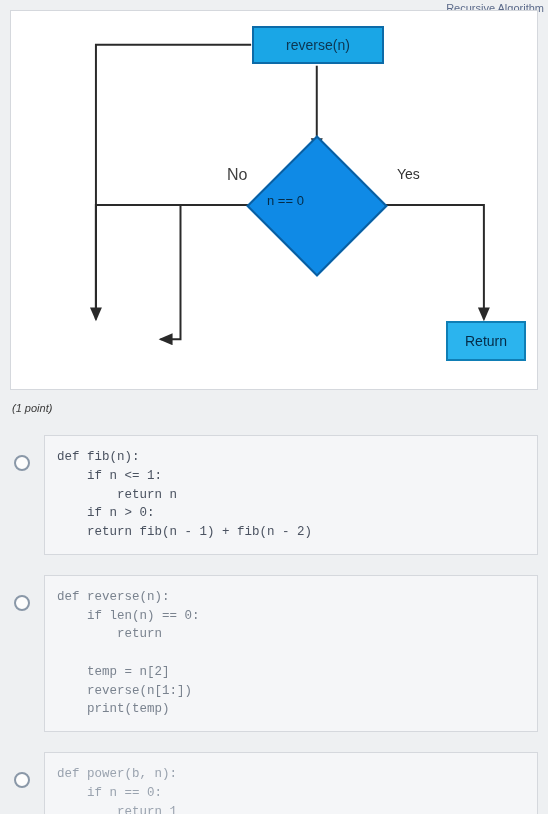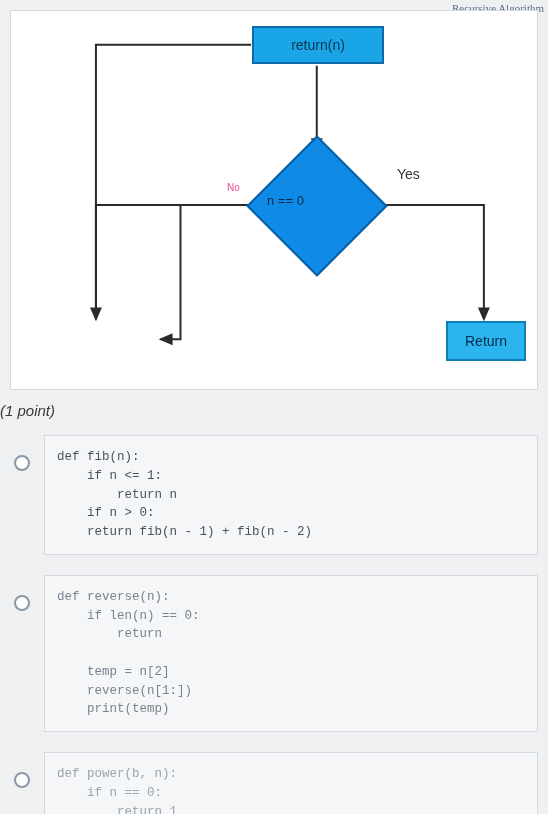"Recursive Algorithm" .topbar { font-family: Liberation Serif, serif -> none }
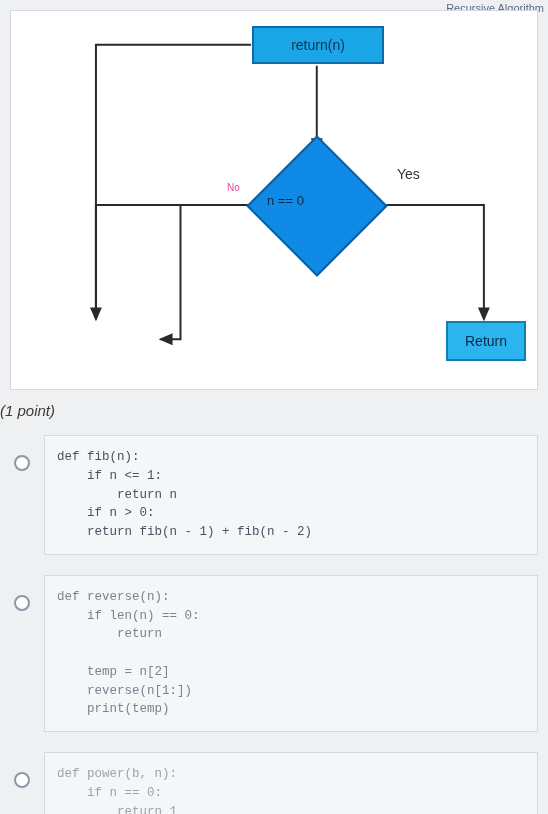"return(n)" div.box-start { text: return -> reverse }
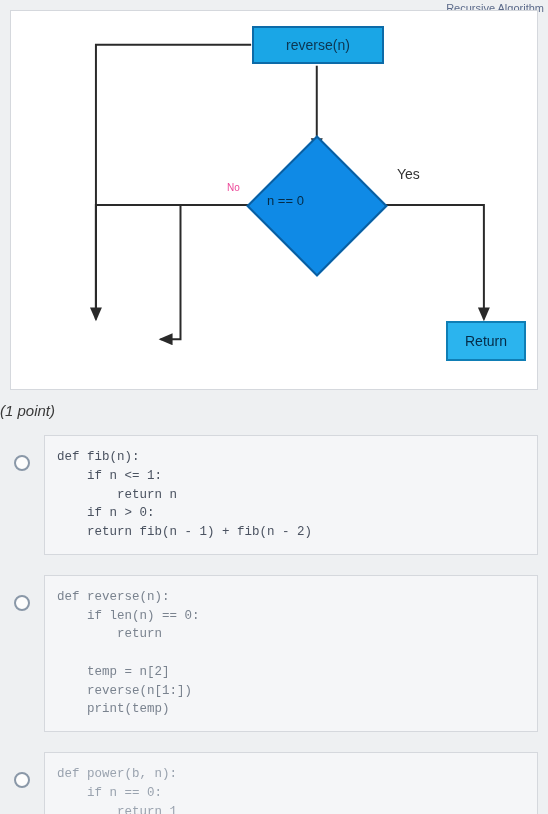"No" .label-no { color: #ec4899 -> #404040; font-size: 10px -> 16px; margin-top: 16px -> none }
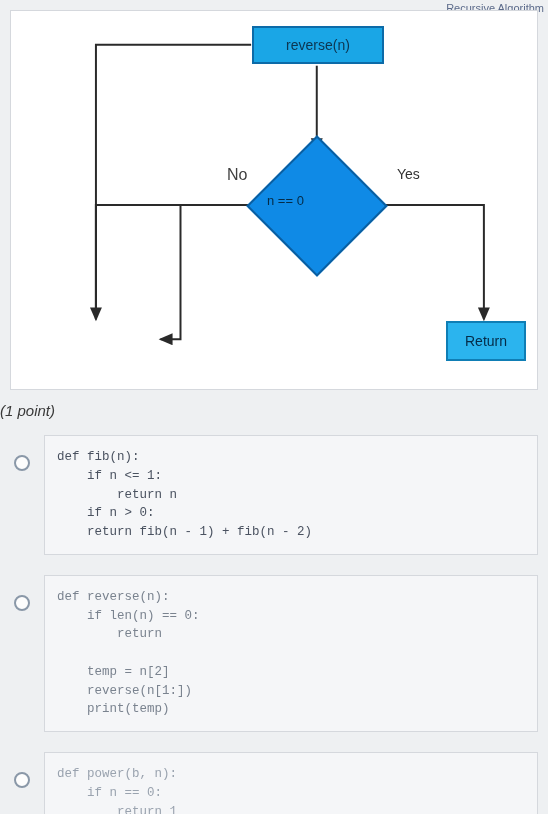"(1 point)" .points { font-size: 15px -> 11px; left: 0 -> 12px }
